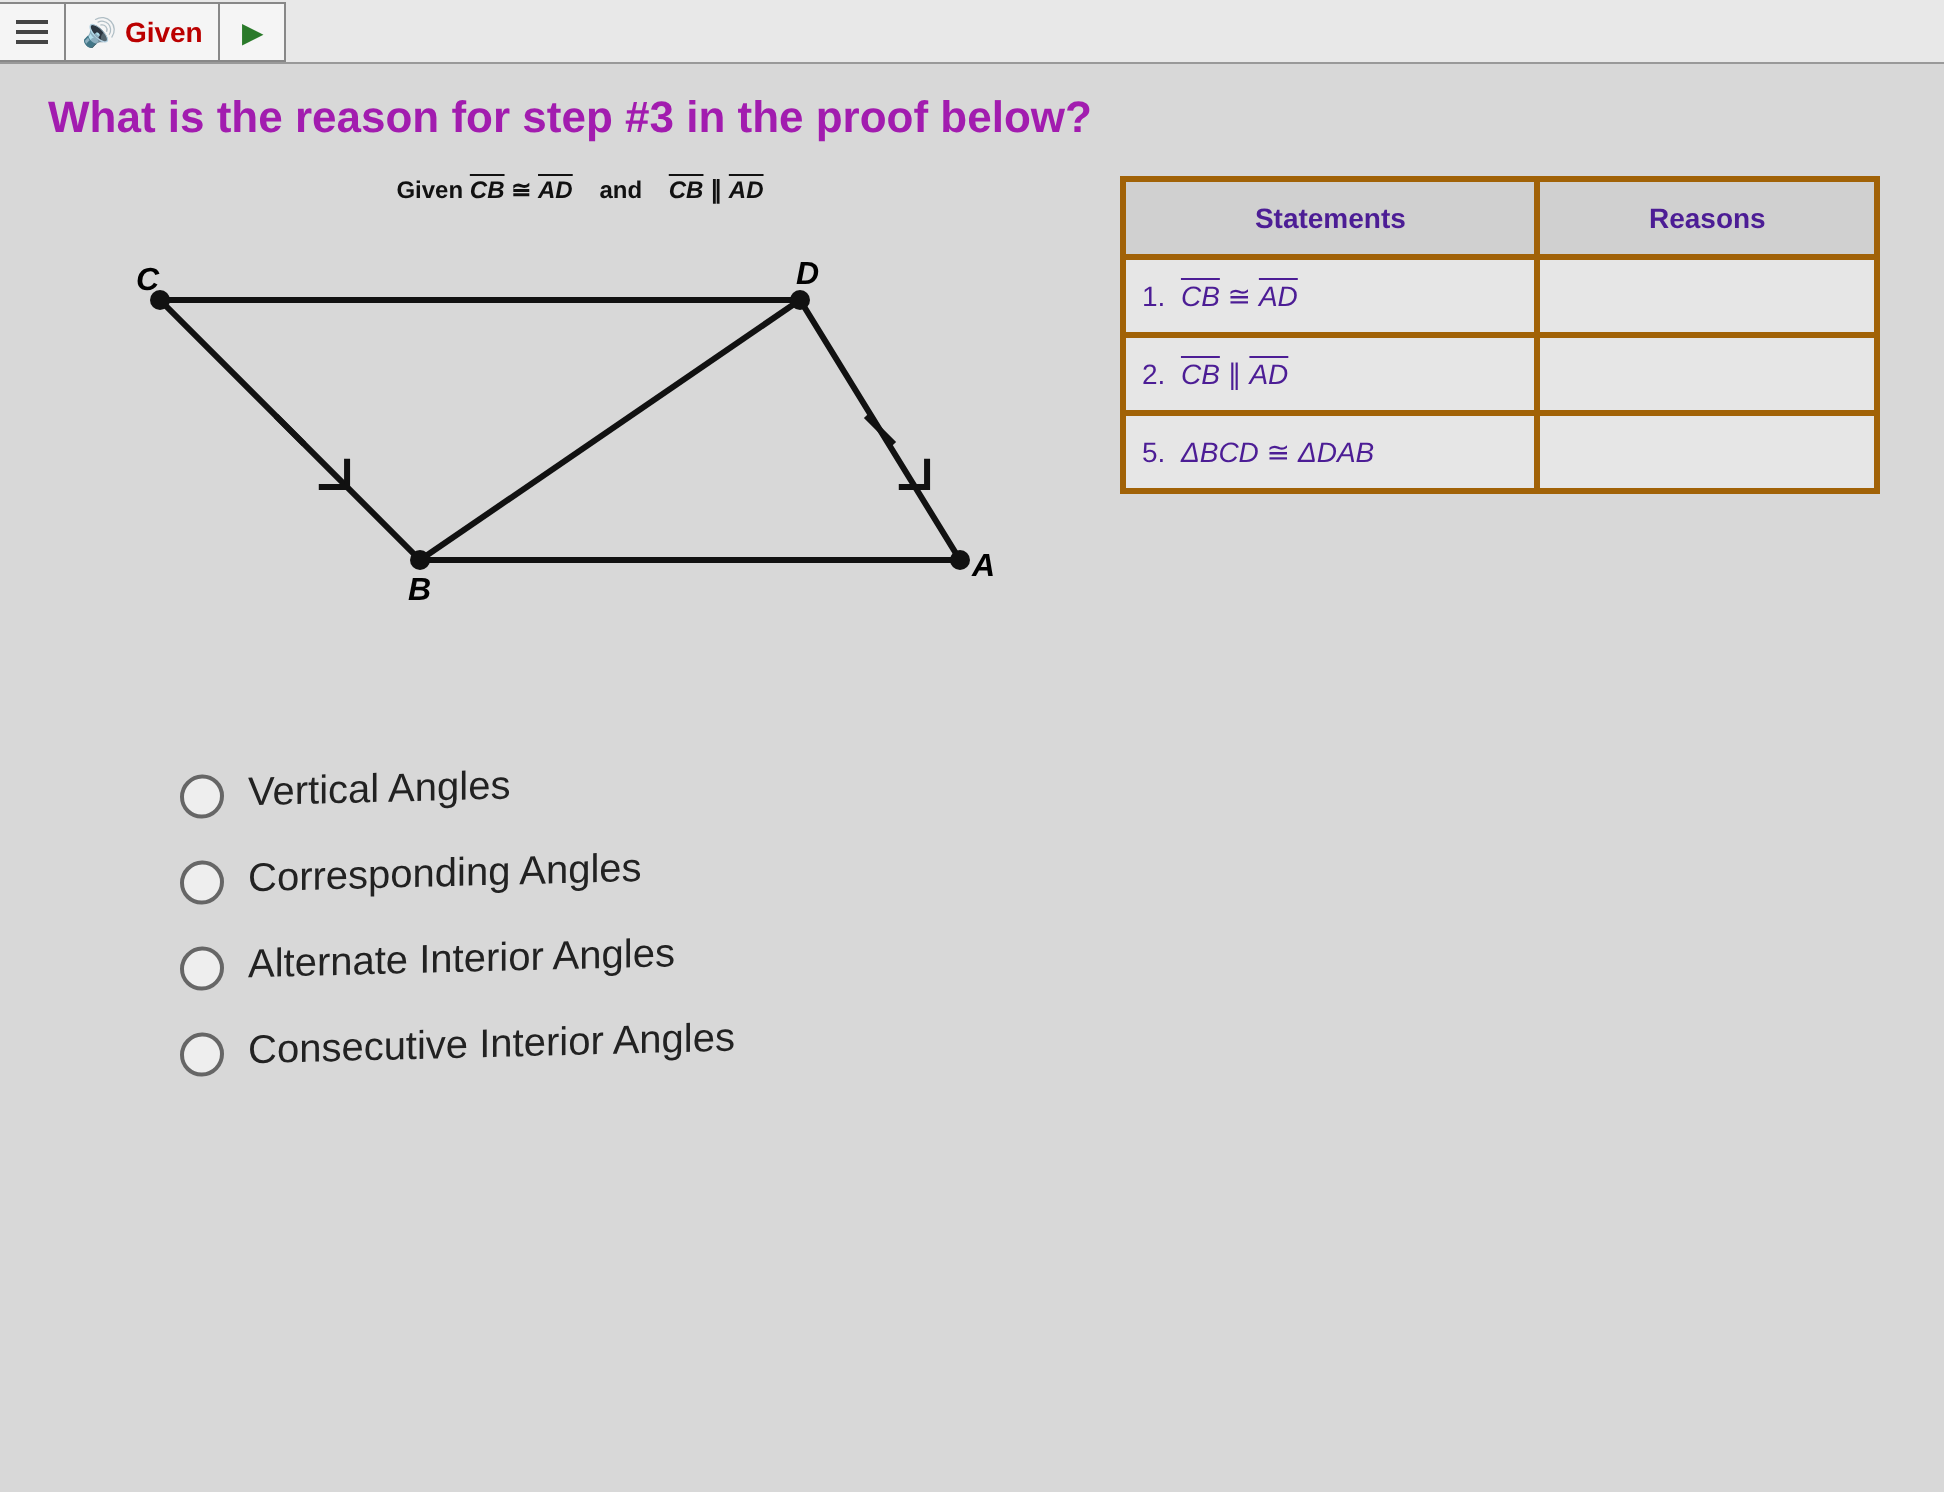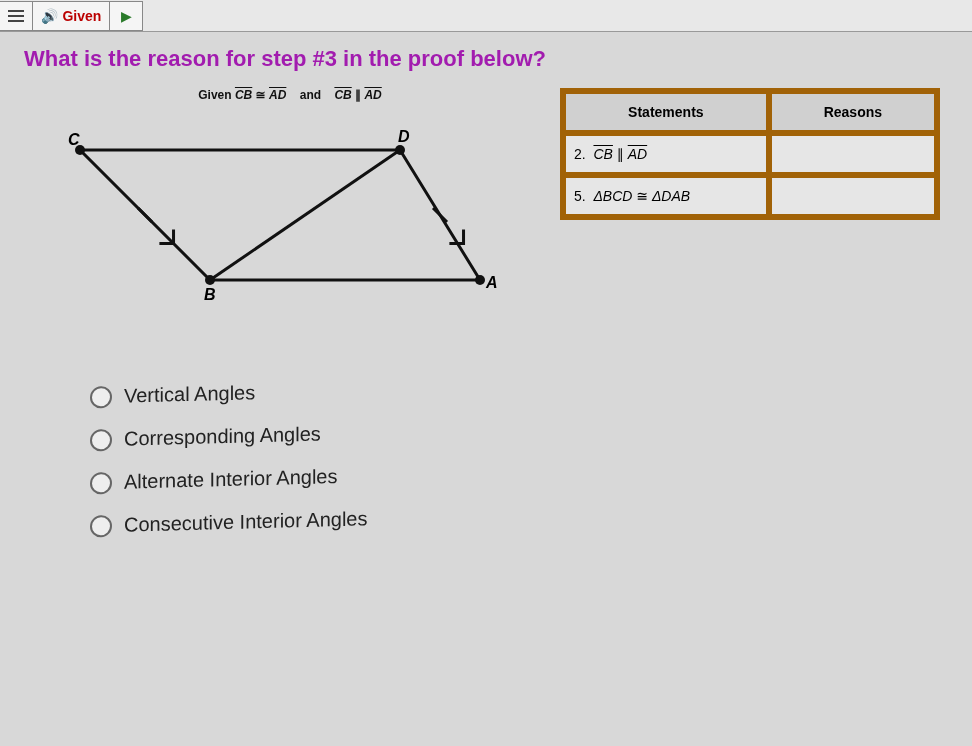"Statements" .proof-table th, .proof-table td { border: 6px solid #a16207 -> 3px solid #a16207; color: #000000 -> #4c1d95 }
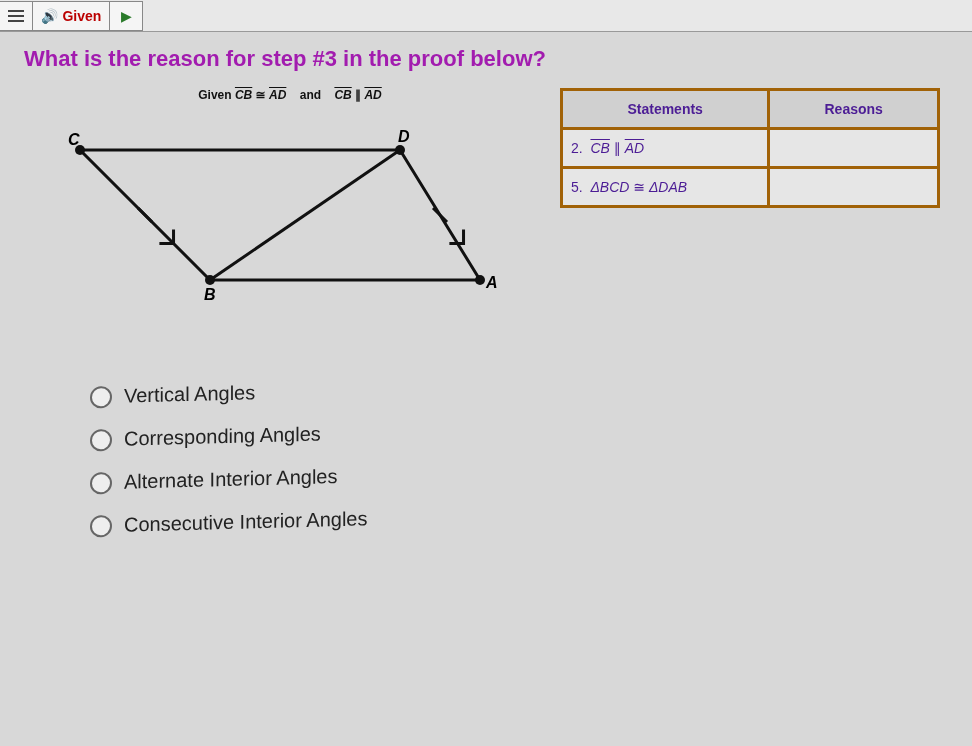"1. CB ≅ AD" tr { html: none -> <tr> <td>1.&nbsp;&nbsp;<span>CB</span> ≅ <span>AD</span></td> <td></td> </tr> }
